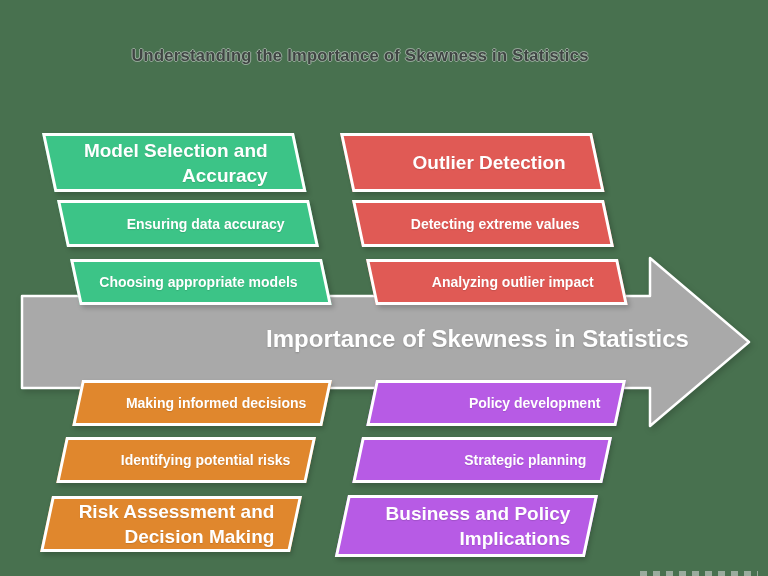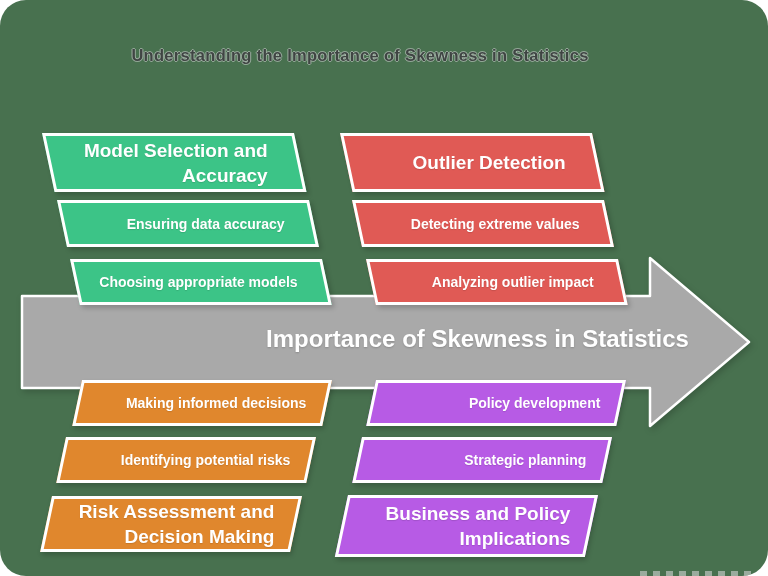"Understanding the Importance of Skewness" div.canvas { border-radius: 26px -> none }
